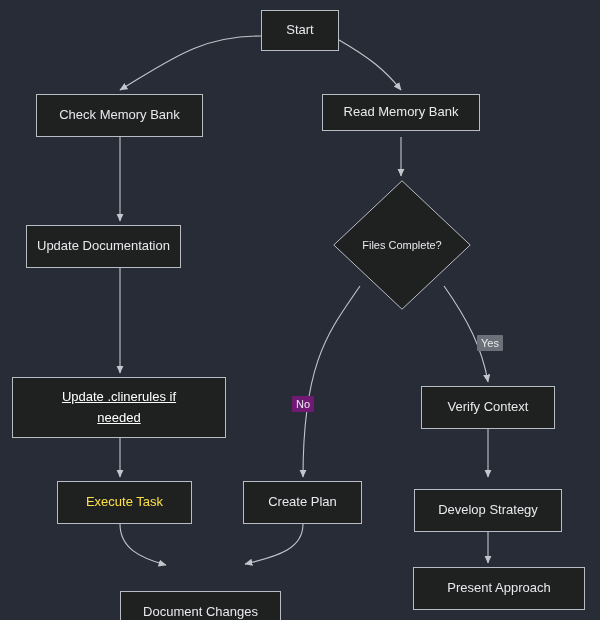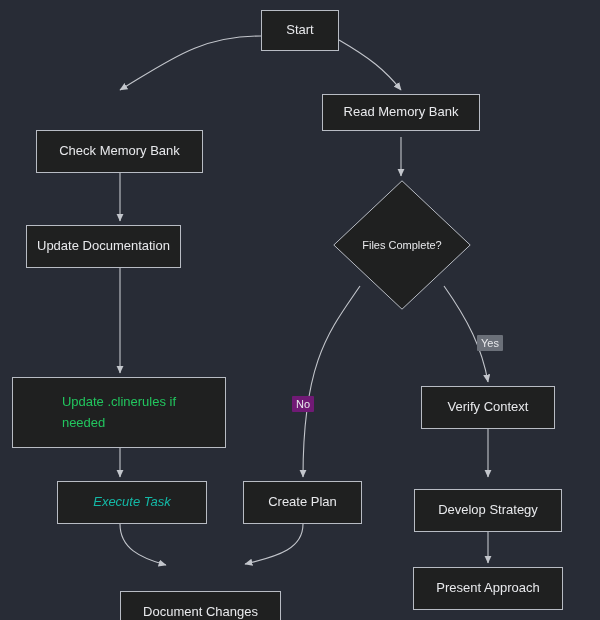"Start" .node { text-align: left -> center }
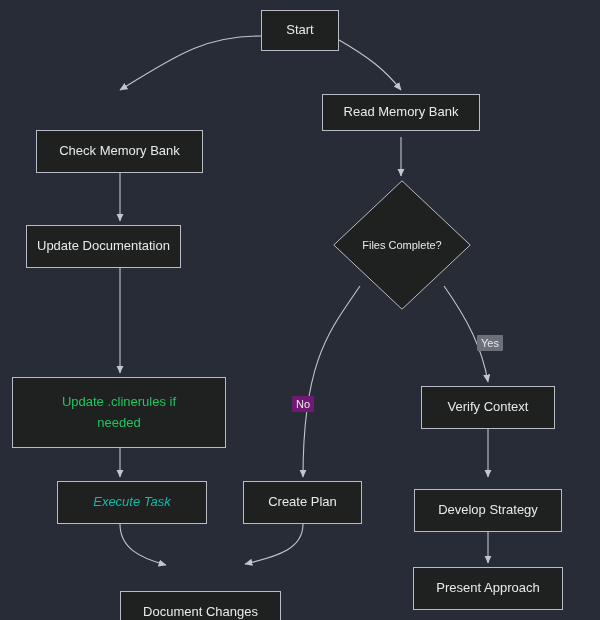"Check Memory Bank" div.node { margin-top: 36px -> none }
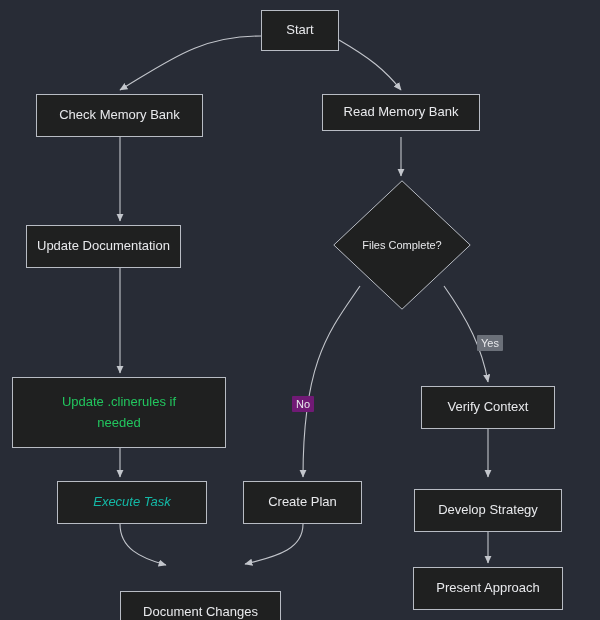"Update .clinerules if" div.node { color: #22c55e -> #ffffff; height: 71px -> 61px; text-decoration: none -> underline }
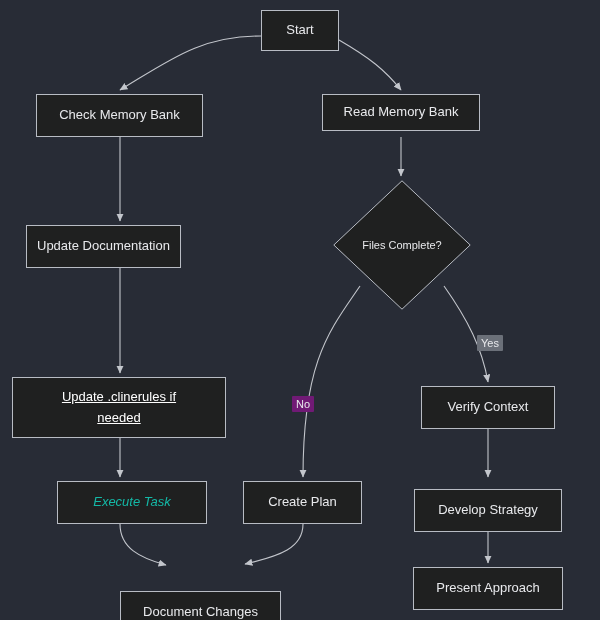"Execute Task" div.node { color: #14b8a6 -> #fde047; font-style: italic -> none; width: 150px -> 135px }
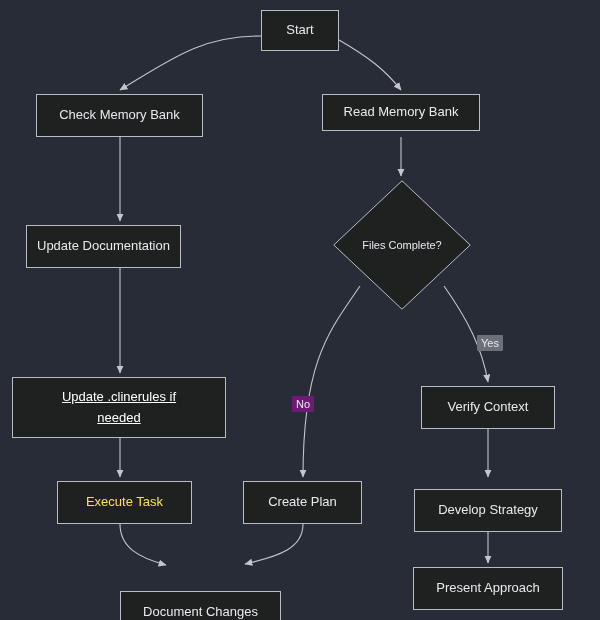"Present Approach" div.node { width: 150px -> 172px }
